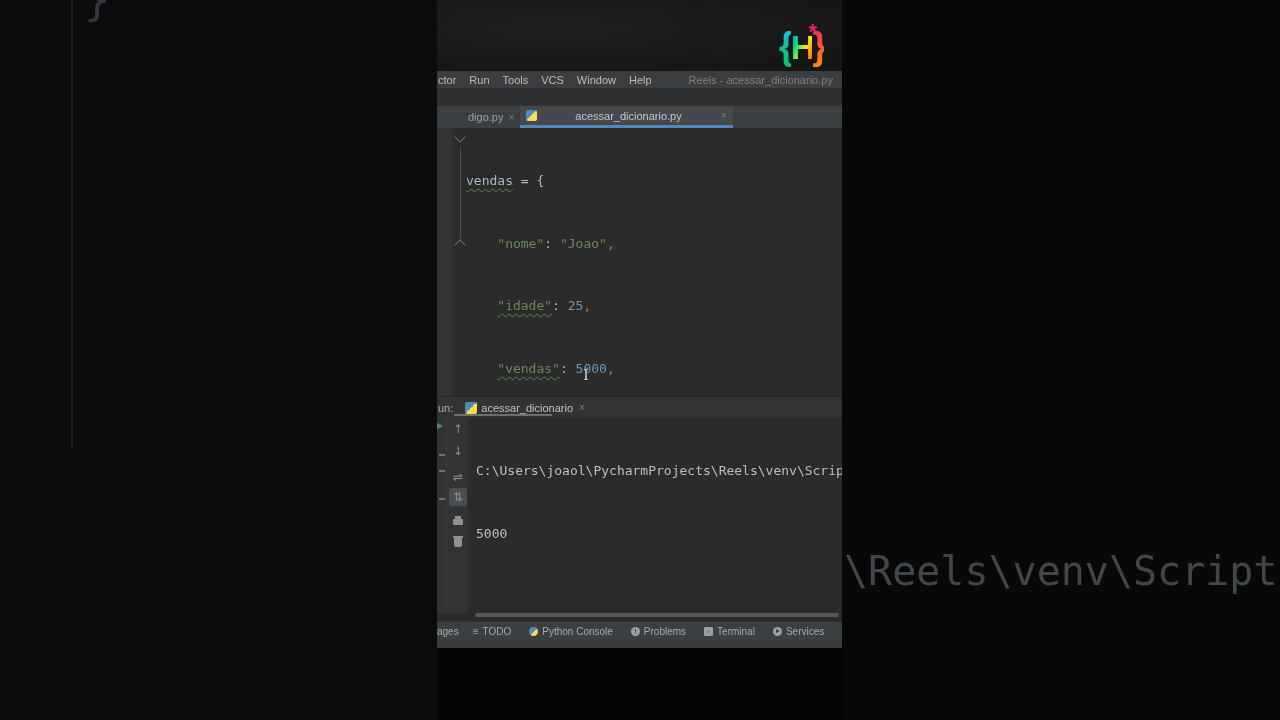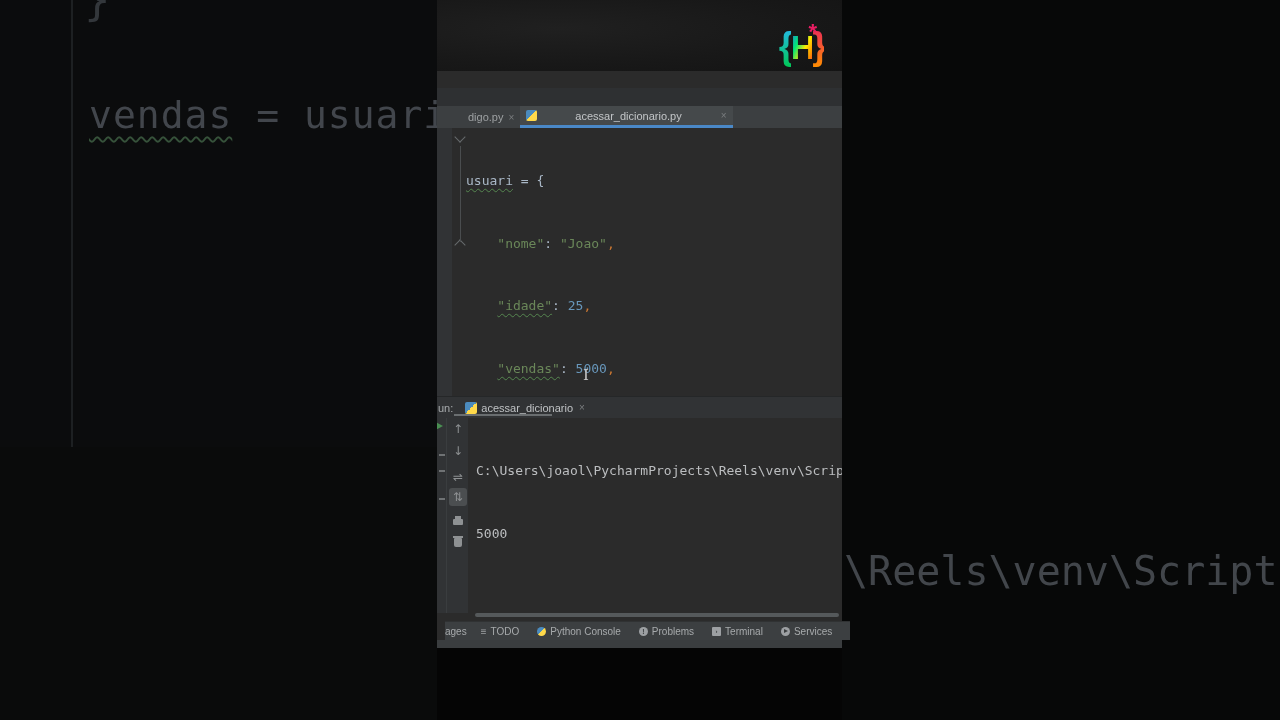"ctor" div.menubar { html: none -> <div> <span>ctor</span> <span>Run</span> <span>Tools</span> <span>VCS</span> <span>Window</span> <span>Help</span> <span>Reels - acessar_dicionario.py</span> </div> }
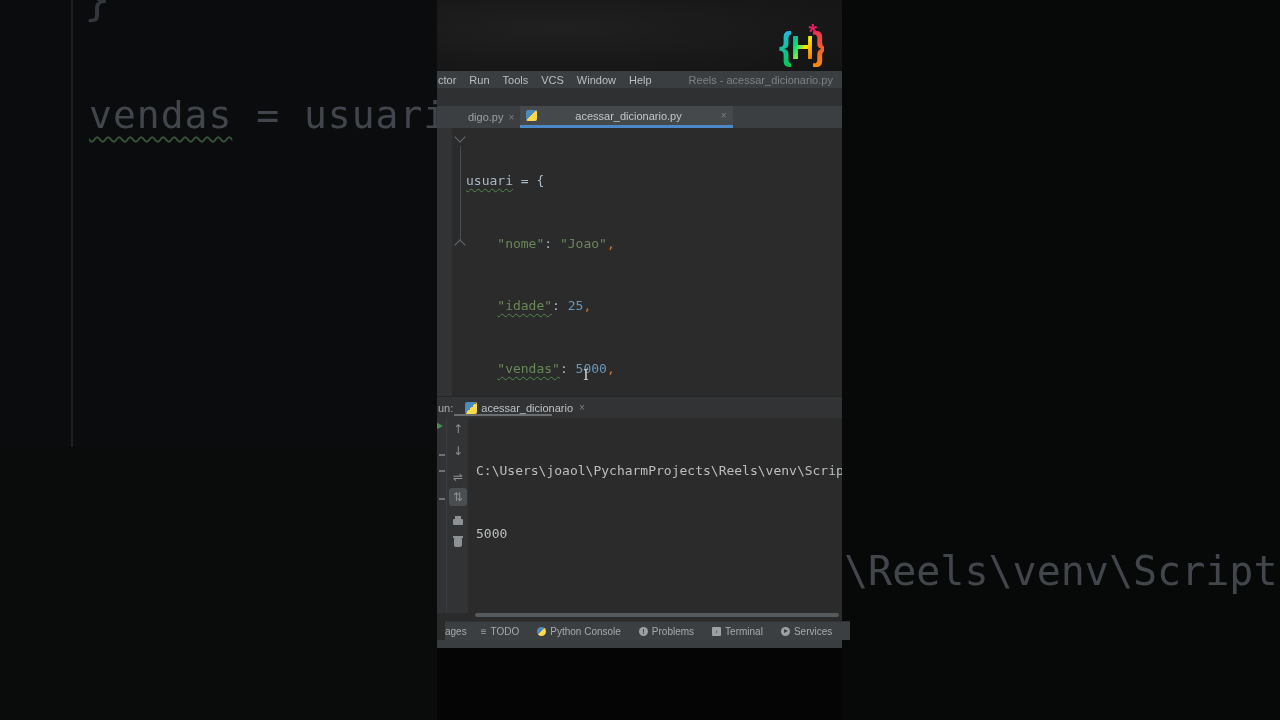"vendas = usuari" div.bg-code1 { html: <div><span>vendas</span><span> = usuari</span></div> -> none }
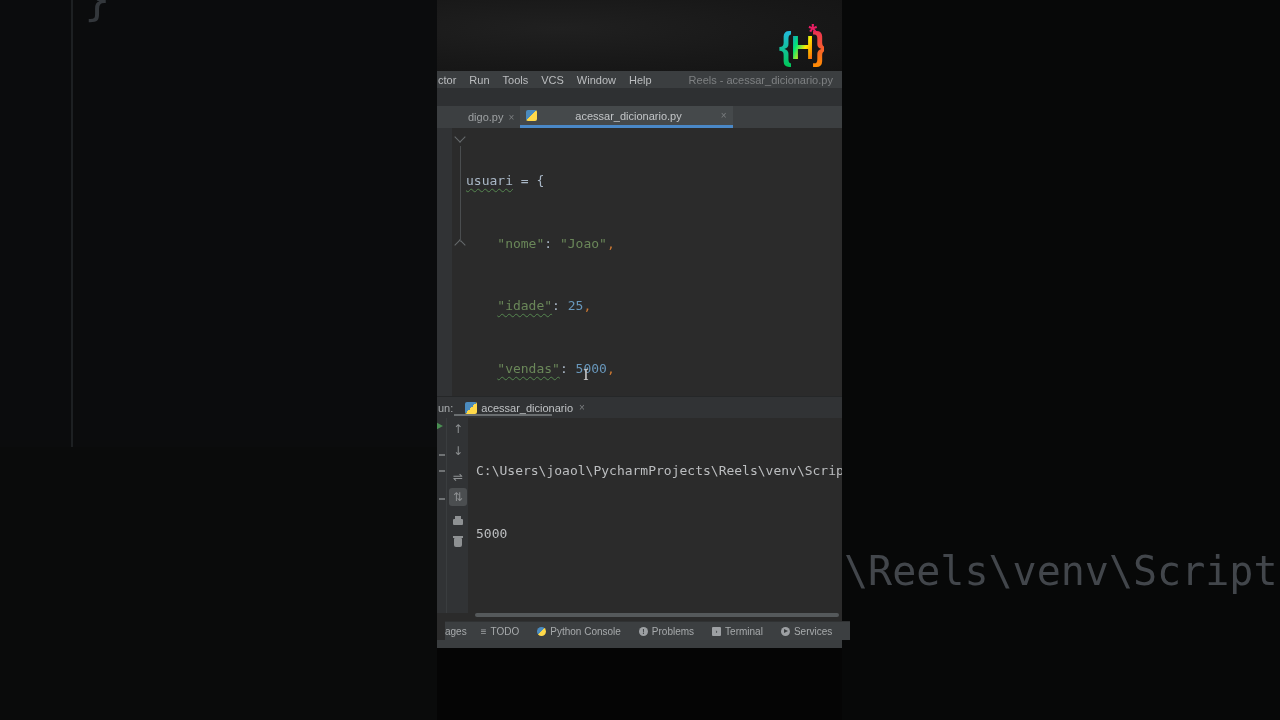"usuari" span.wavy { text: usuari -> vendas }
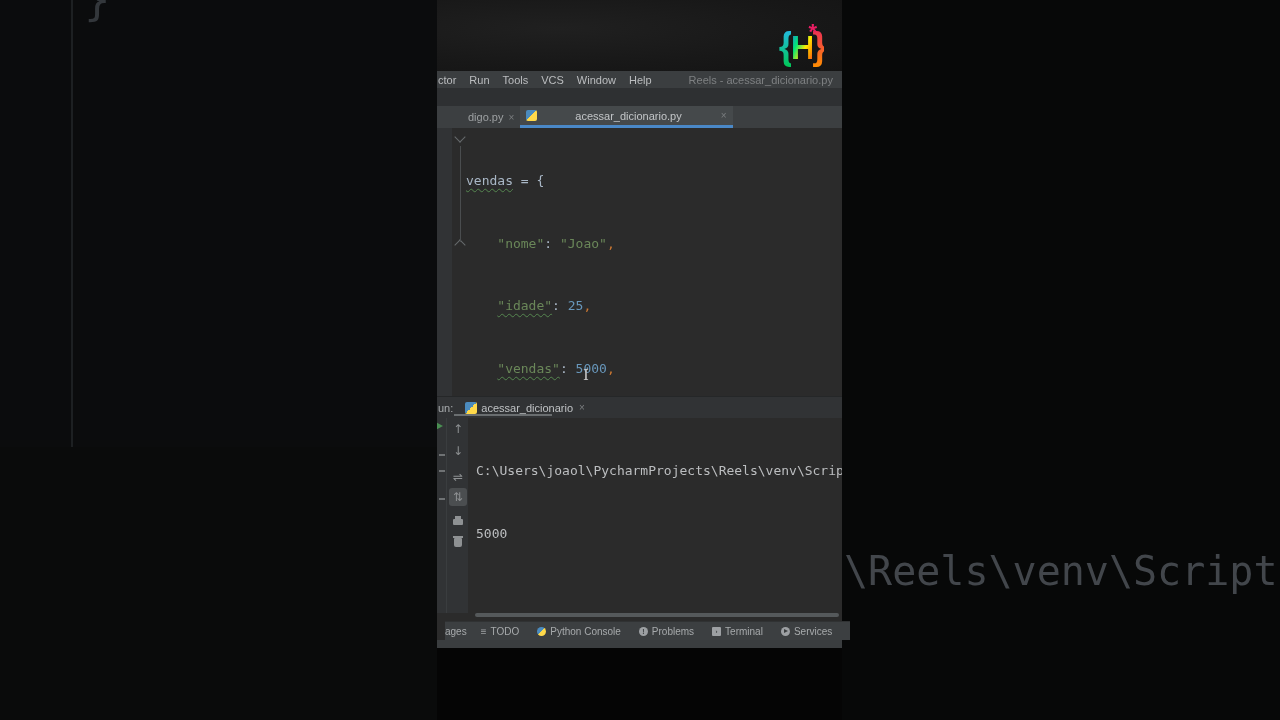"ages" .toolbar { left: 8px -> 0 }
